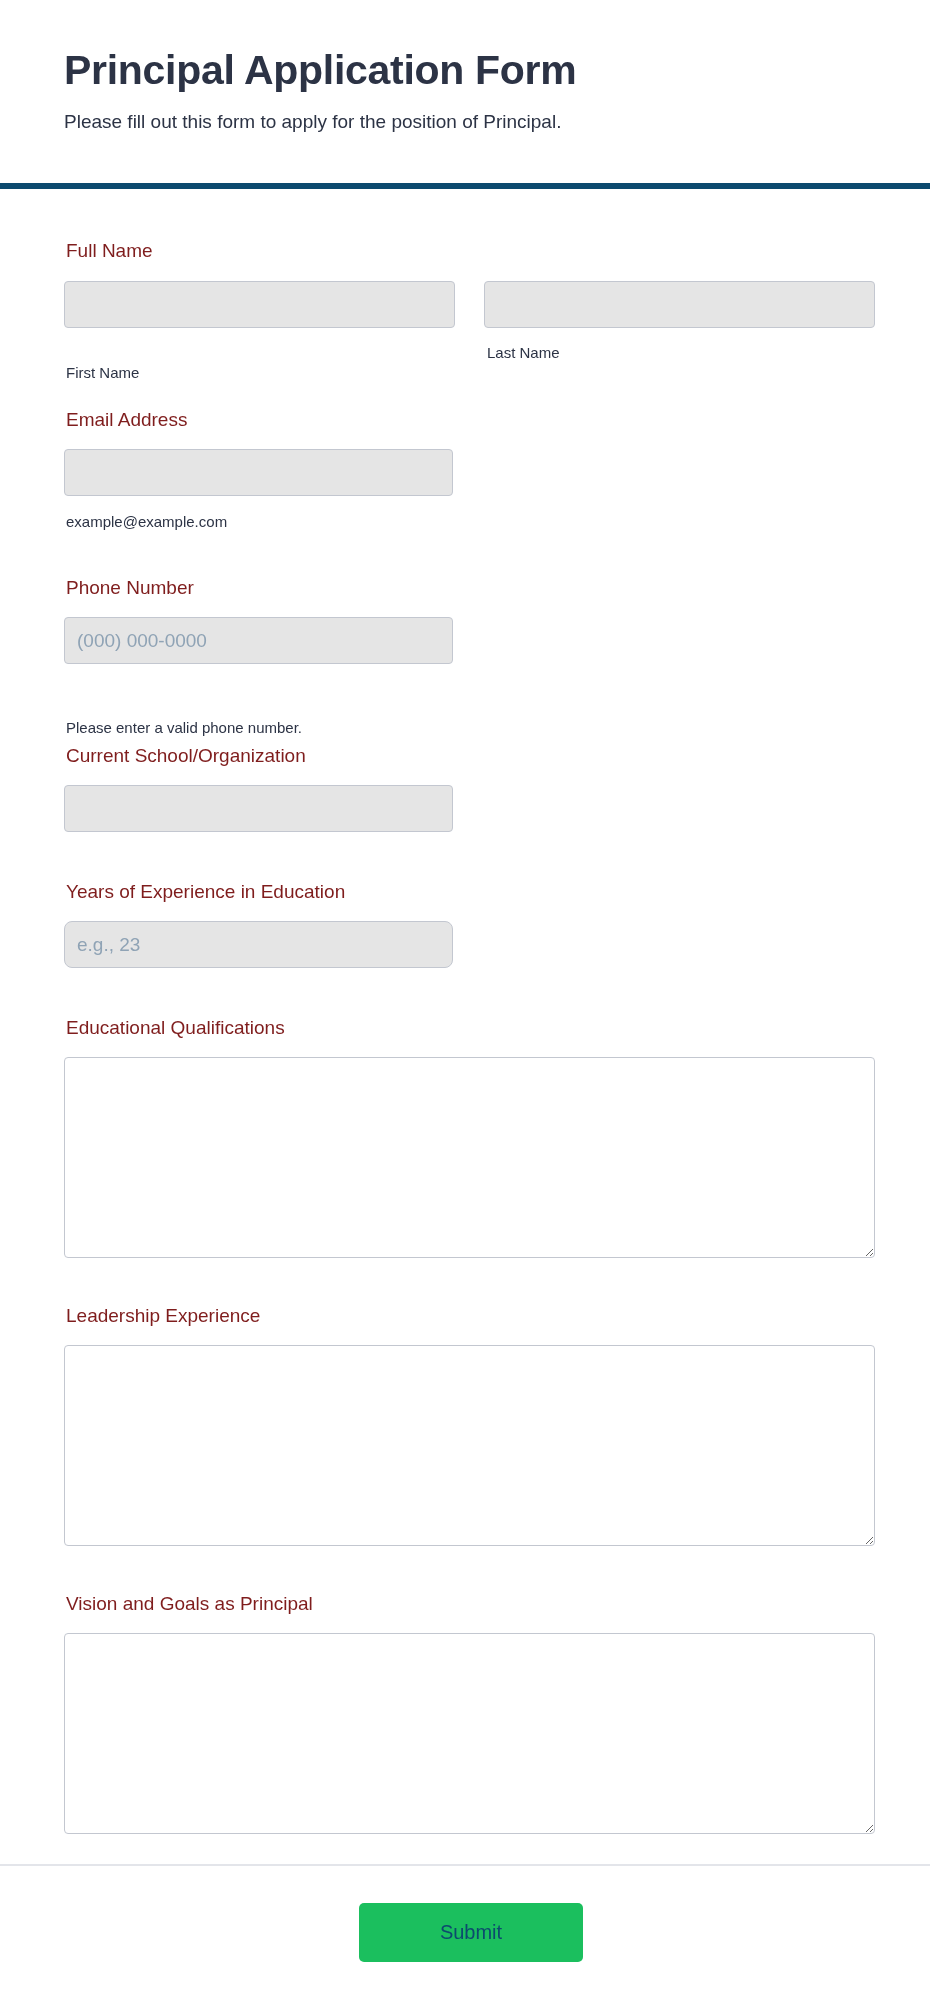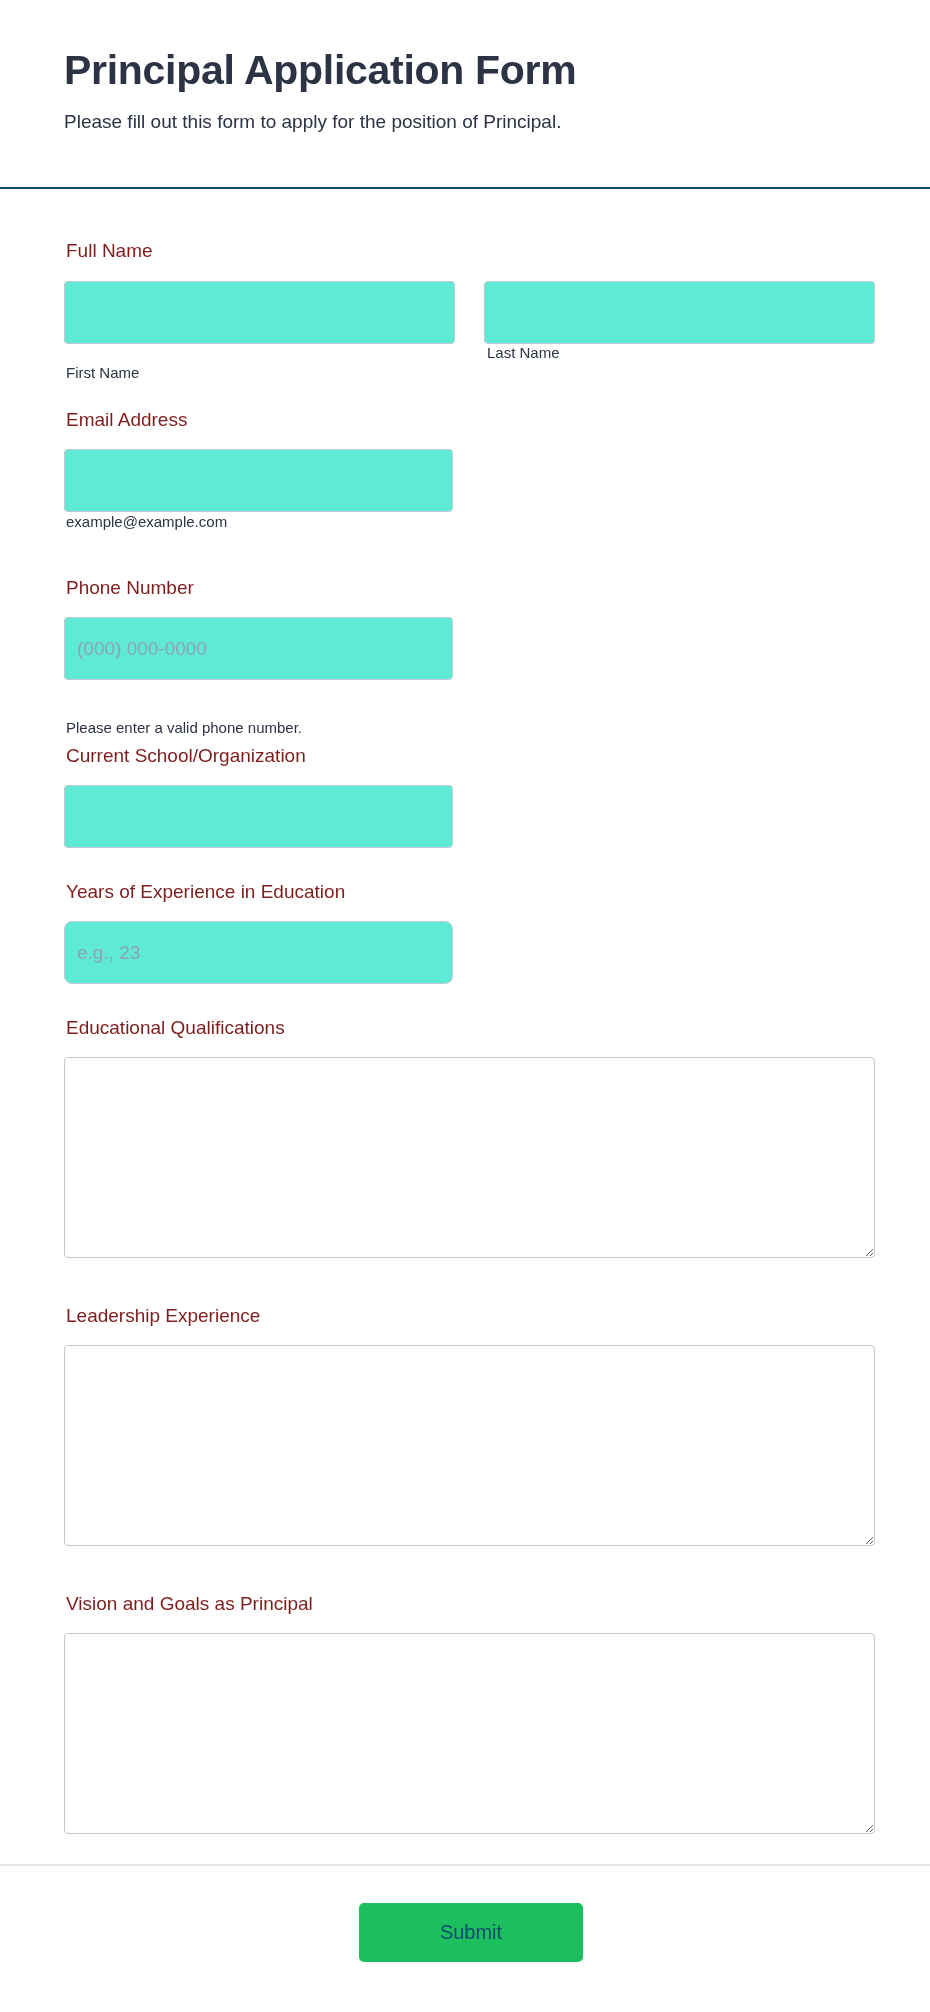"Principal Application Form" .header { border-bottom: 2px solid #0c4a6e -> 6px solid #0c4a6e }
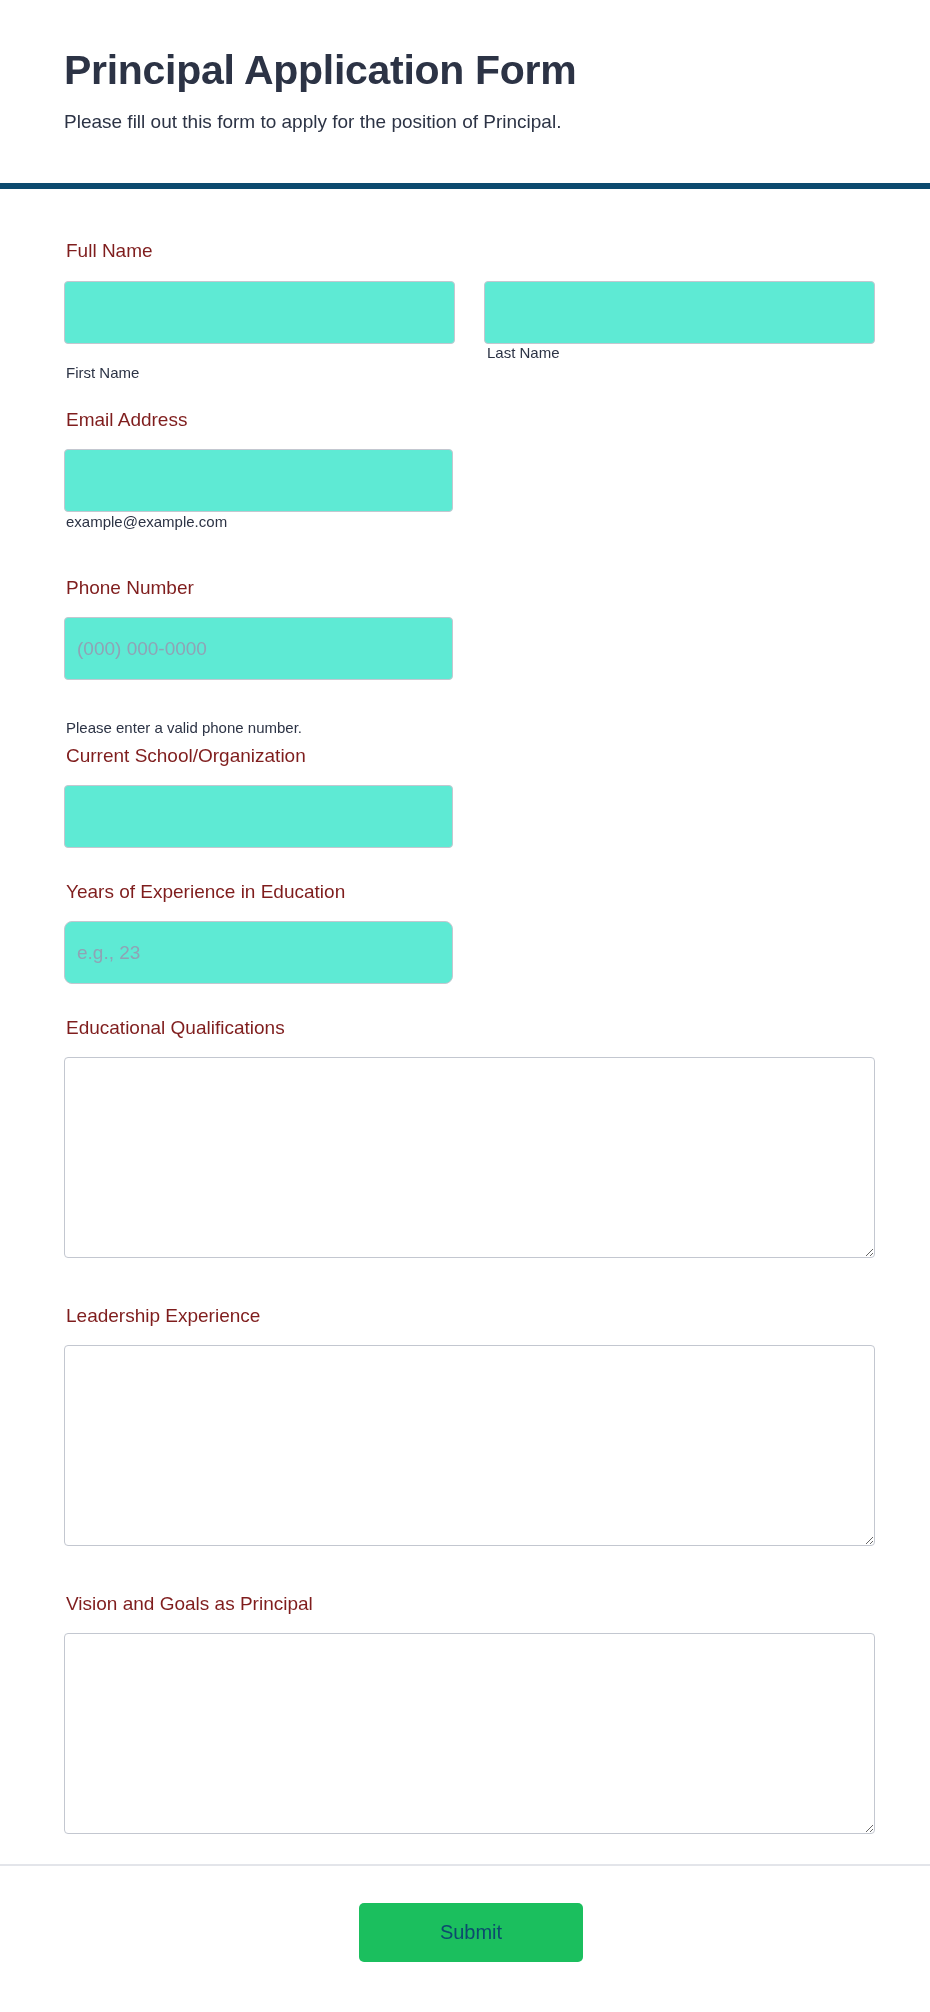"(000) 000-0000" .input { background: #5eead4 -> #e5e5e5; height: 63px -> 47px }
